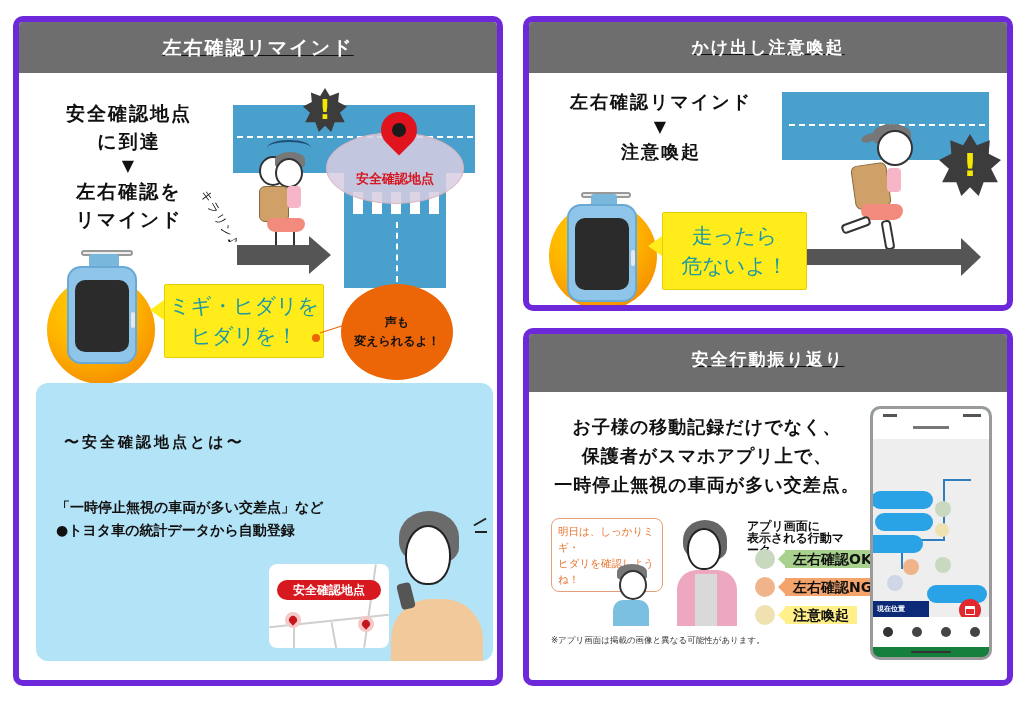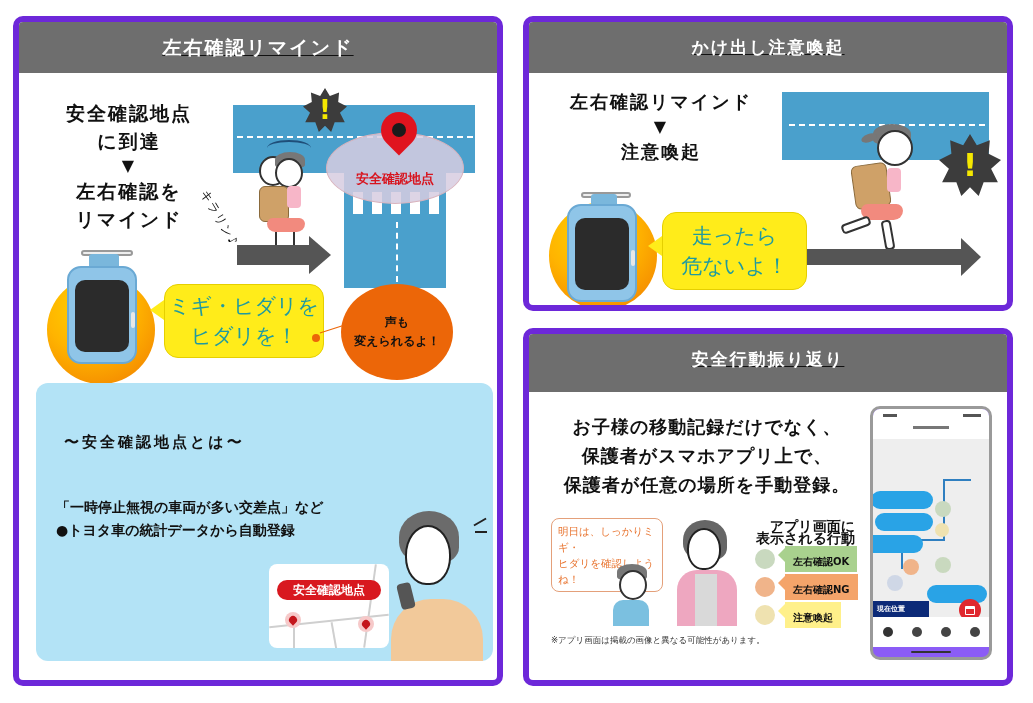"走ったら" .bubble-yellow { border-radius: 14px -> 2px }
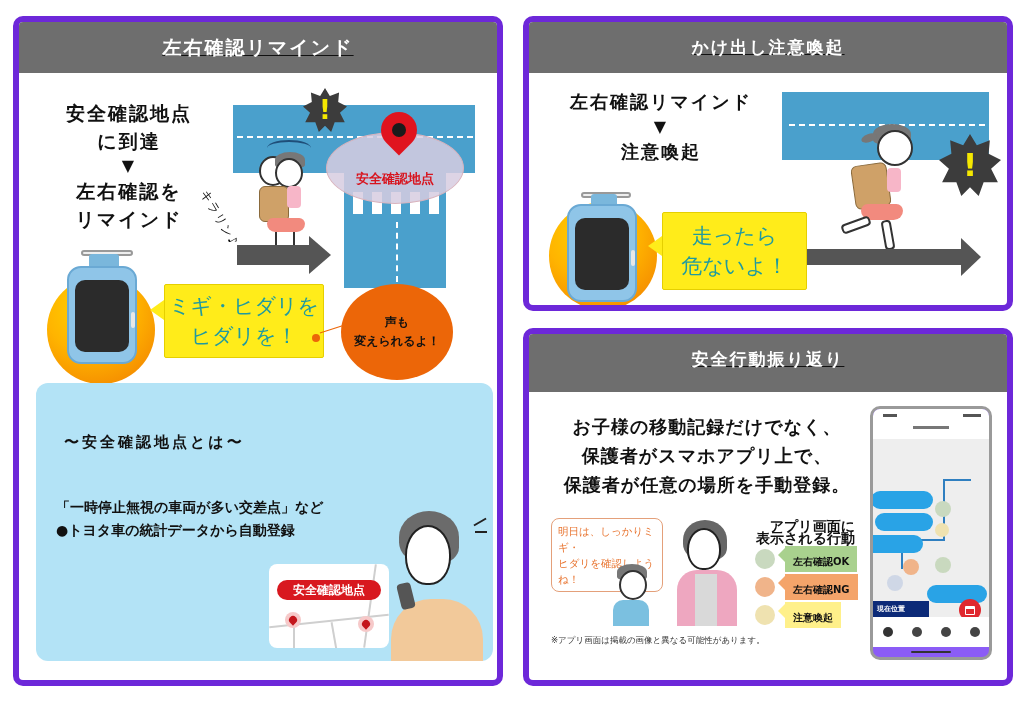"保護者が任意の場所を手動登録。" div { text: 保護者が任意の場所を手動登録 -> 一時停止無視の車両が多い交差点 }
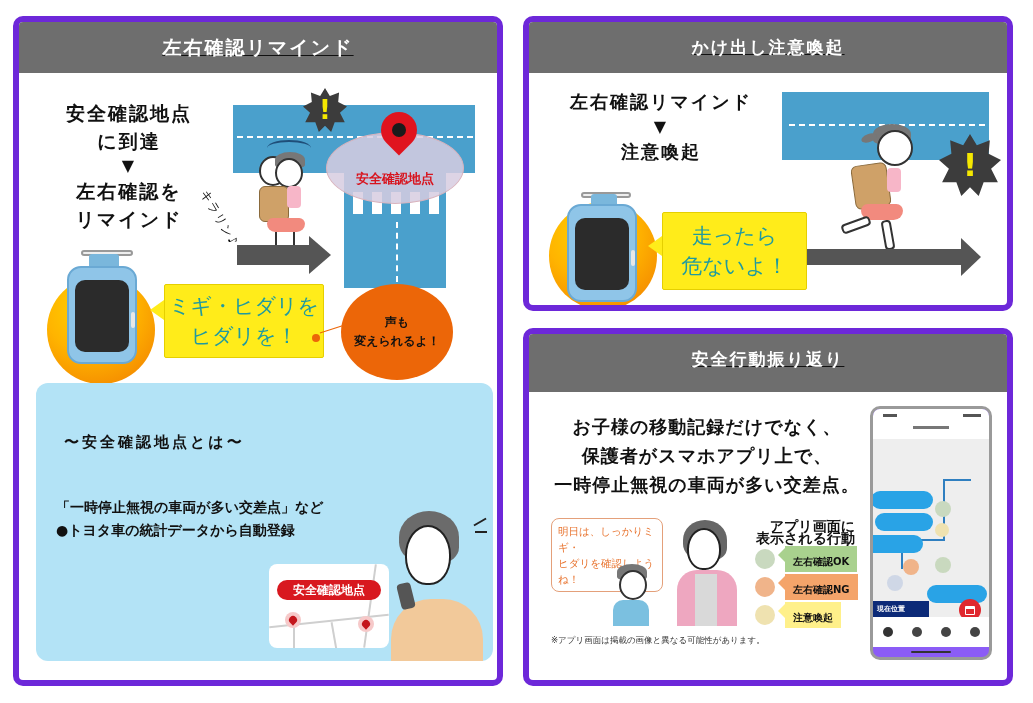"アプリ画面に" div.abs { font-size: 14px -> 12px; text-align: right -> left }
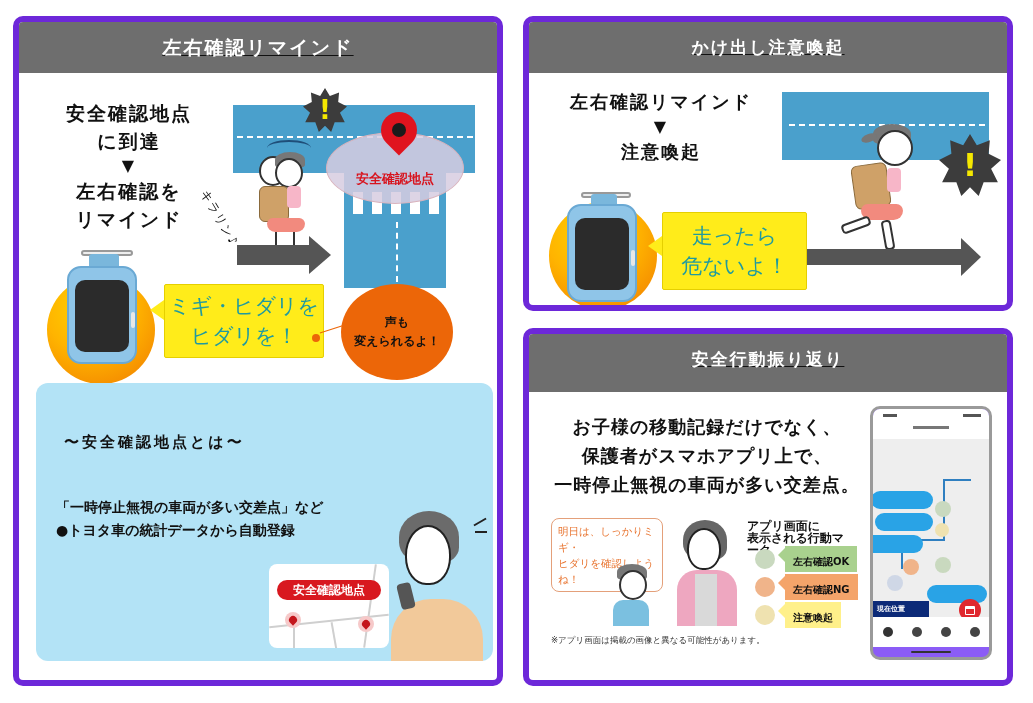"左右確認OK" .mark-label { font-size: 10px -> 14px; height: 26px -> 18px; padding: 7px 8px -> 0 8px }
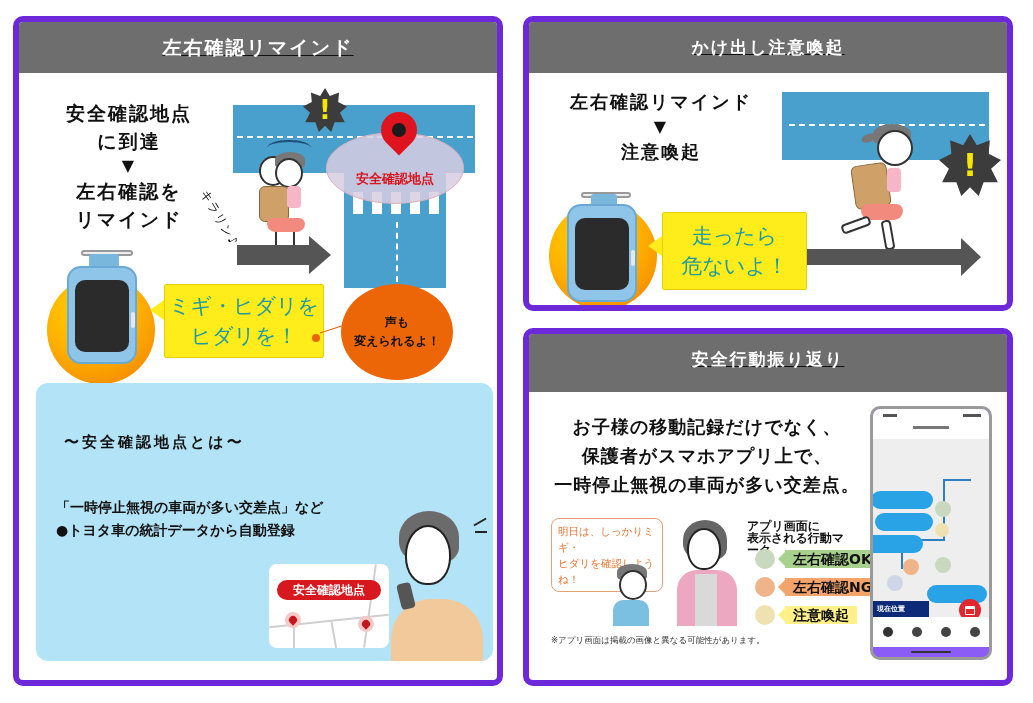"現在位置" .smartphone { background: #8b5cf6 -> #15803d }
